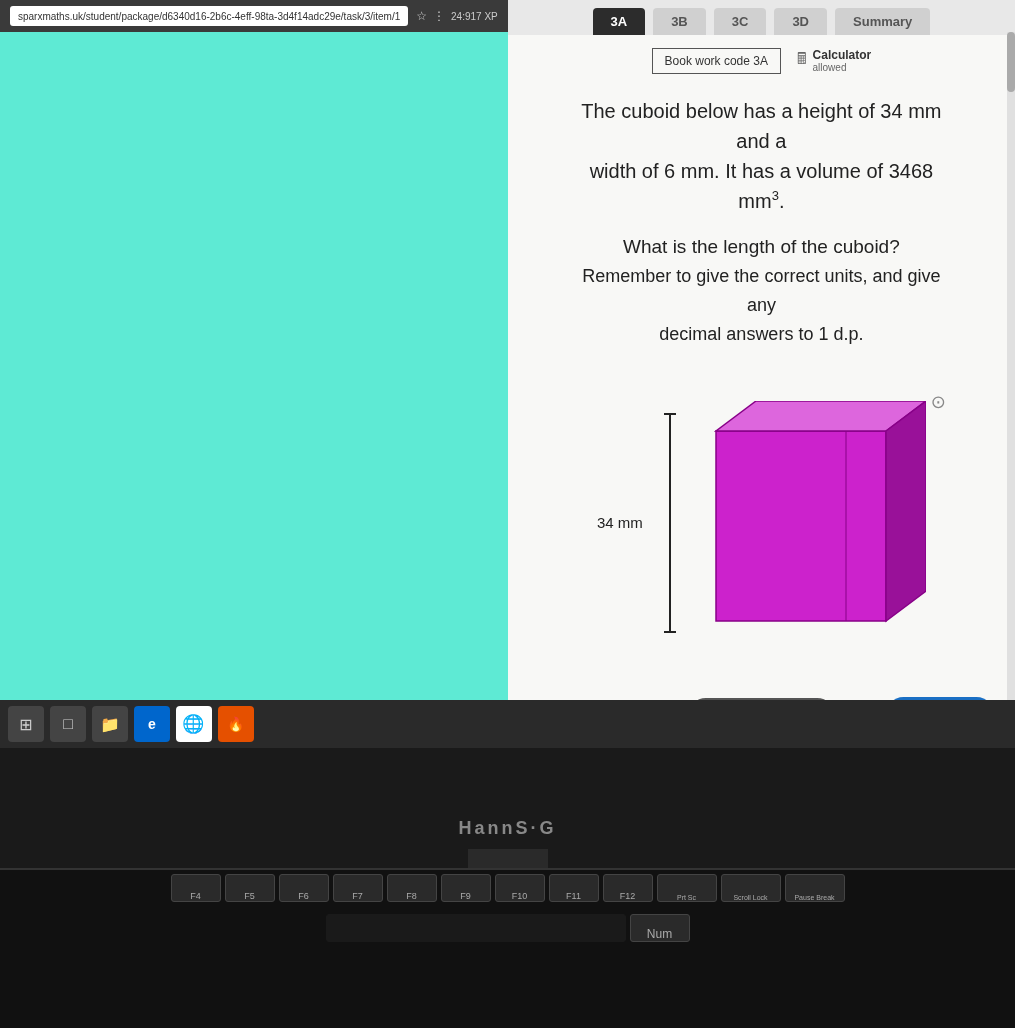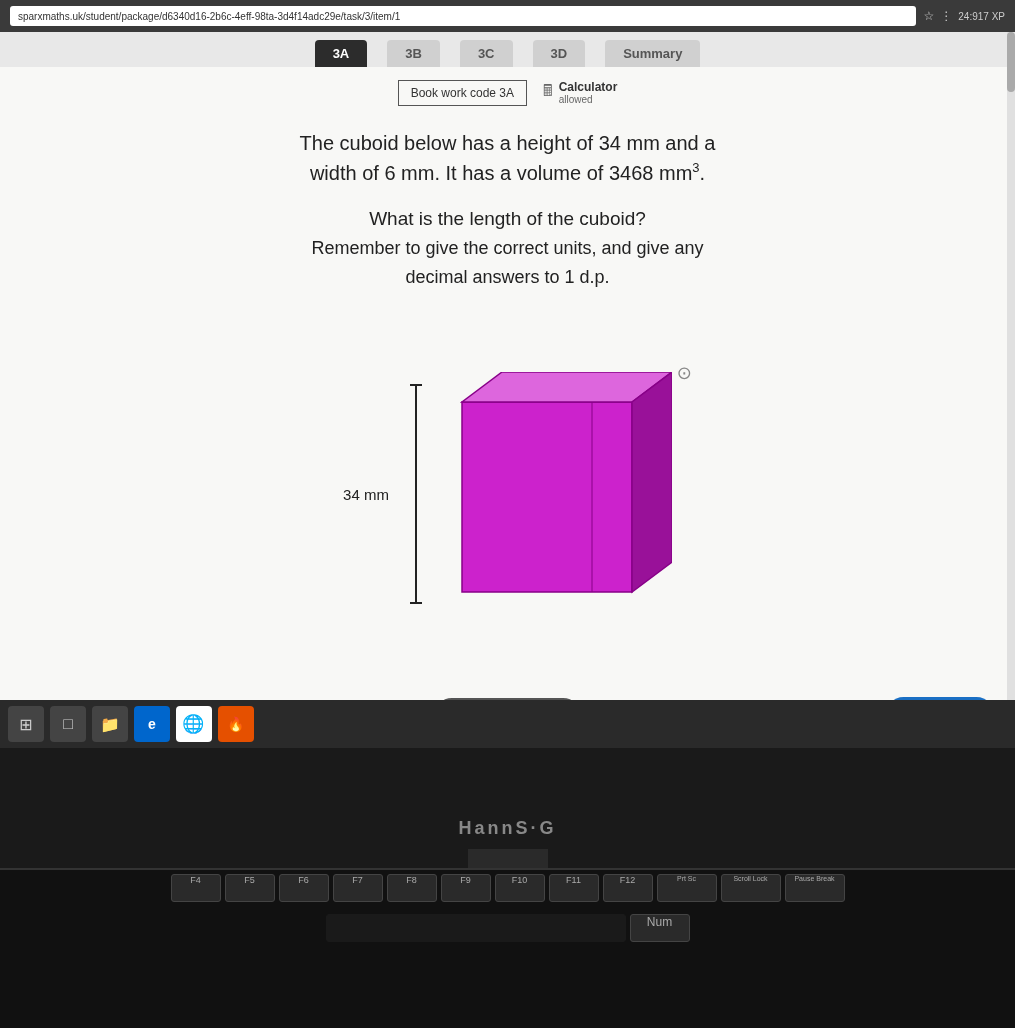"sparxmaths.uk/student/package/d6340d16-2" .monitor-screen { flex-direction: column -> row }
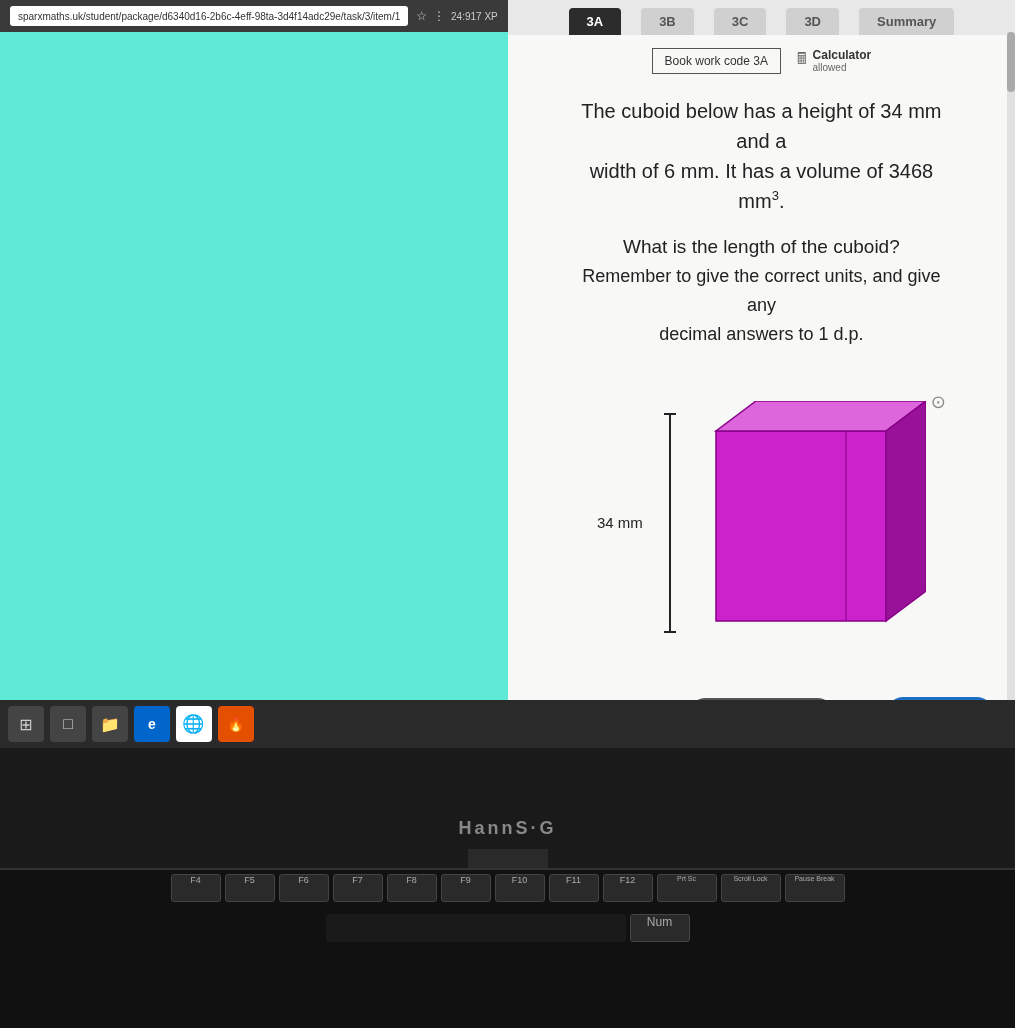"3A" .tab-bar { gap: 20px -> 8px }
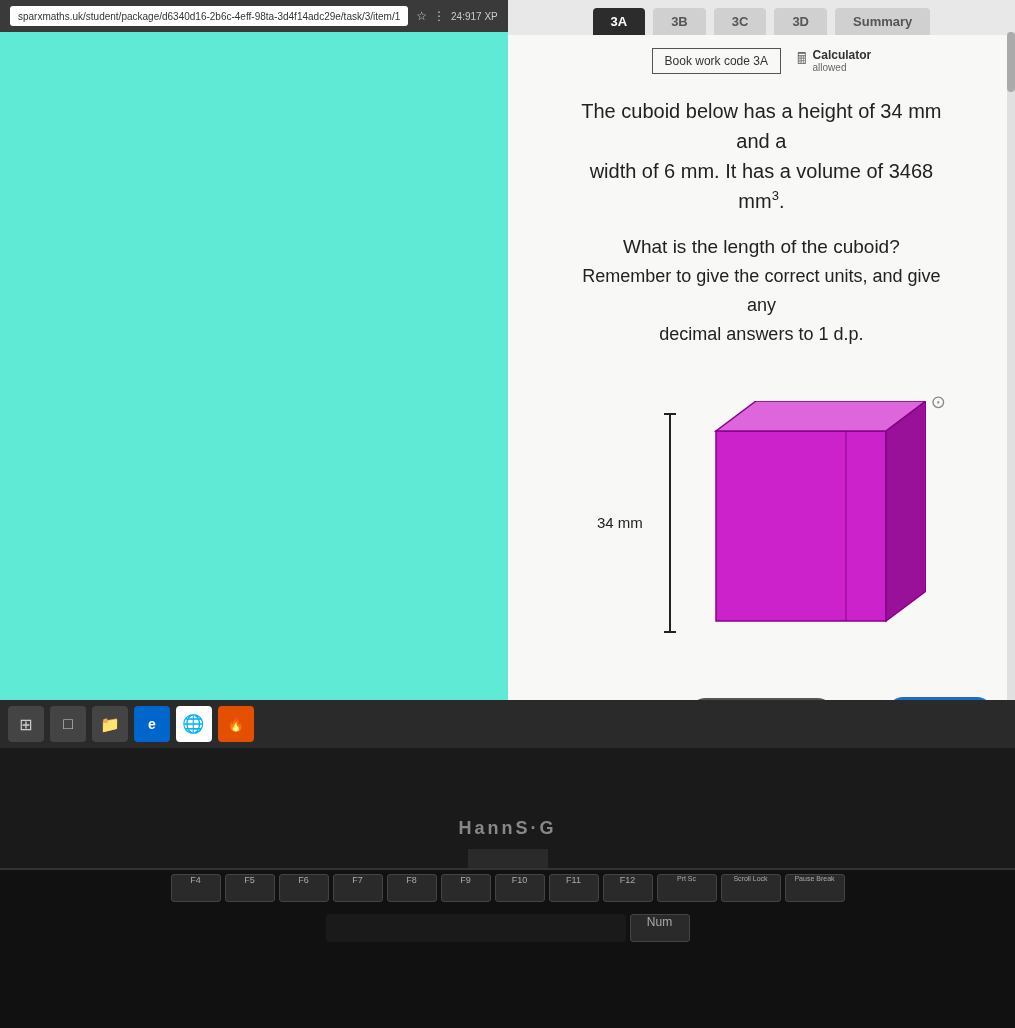"F4" .key { align-items: flex-start -> flex-end }
